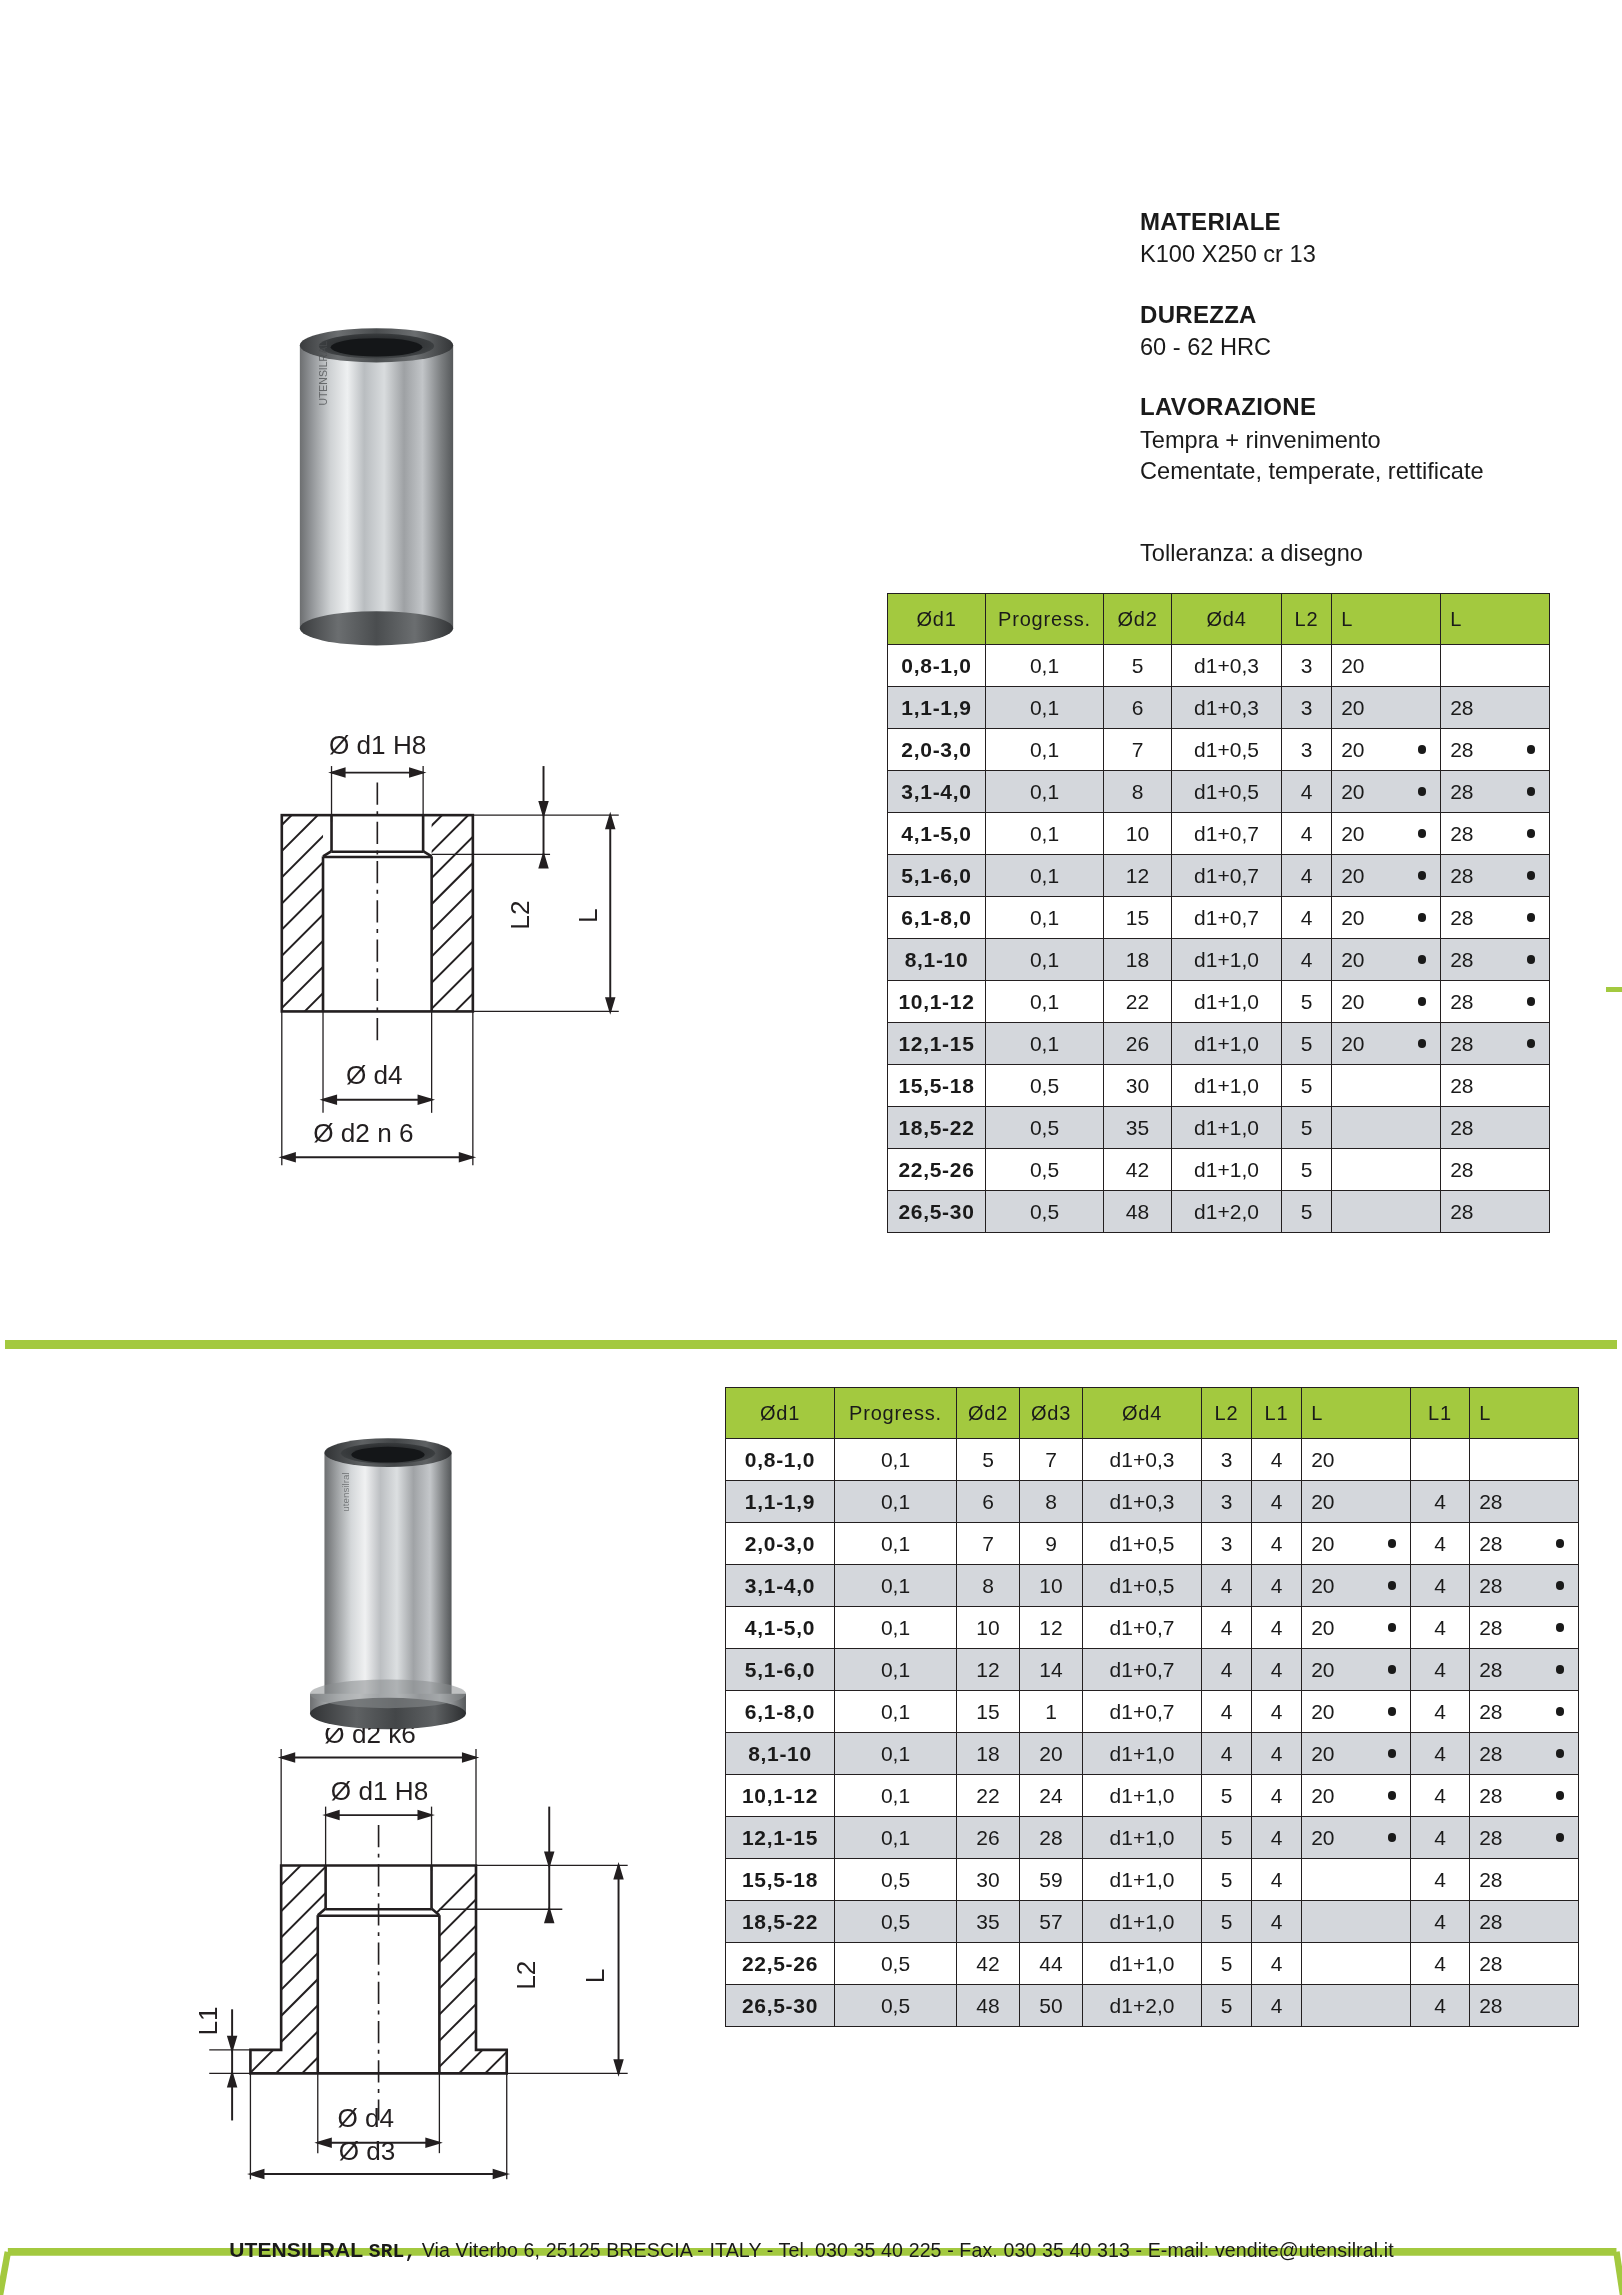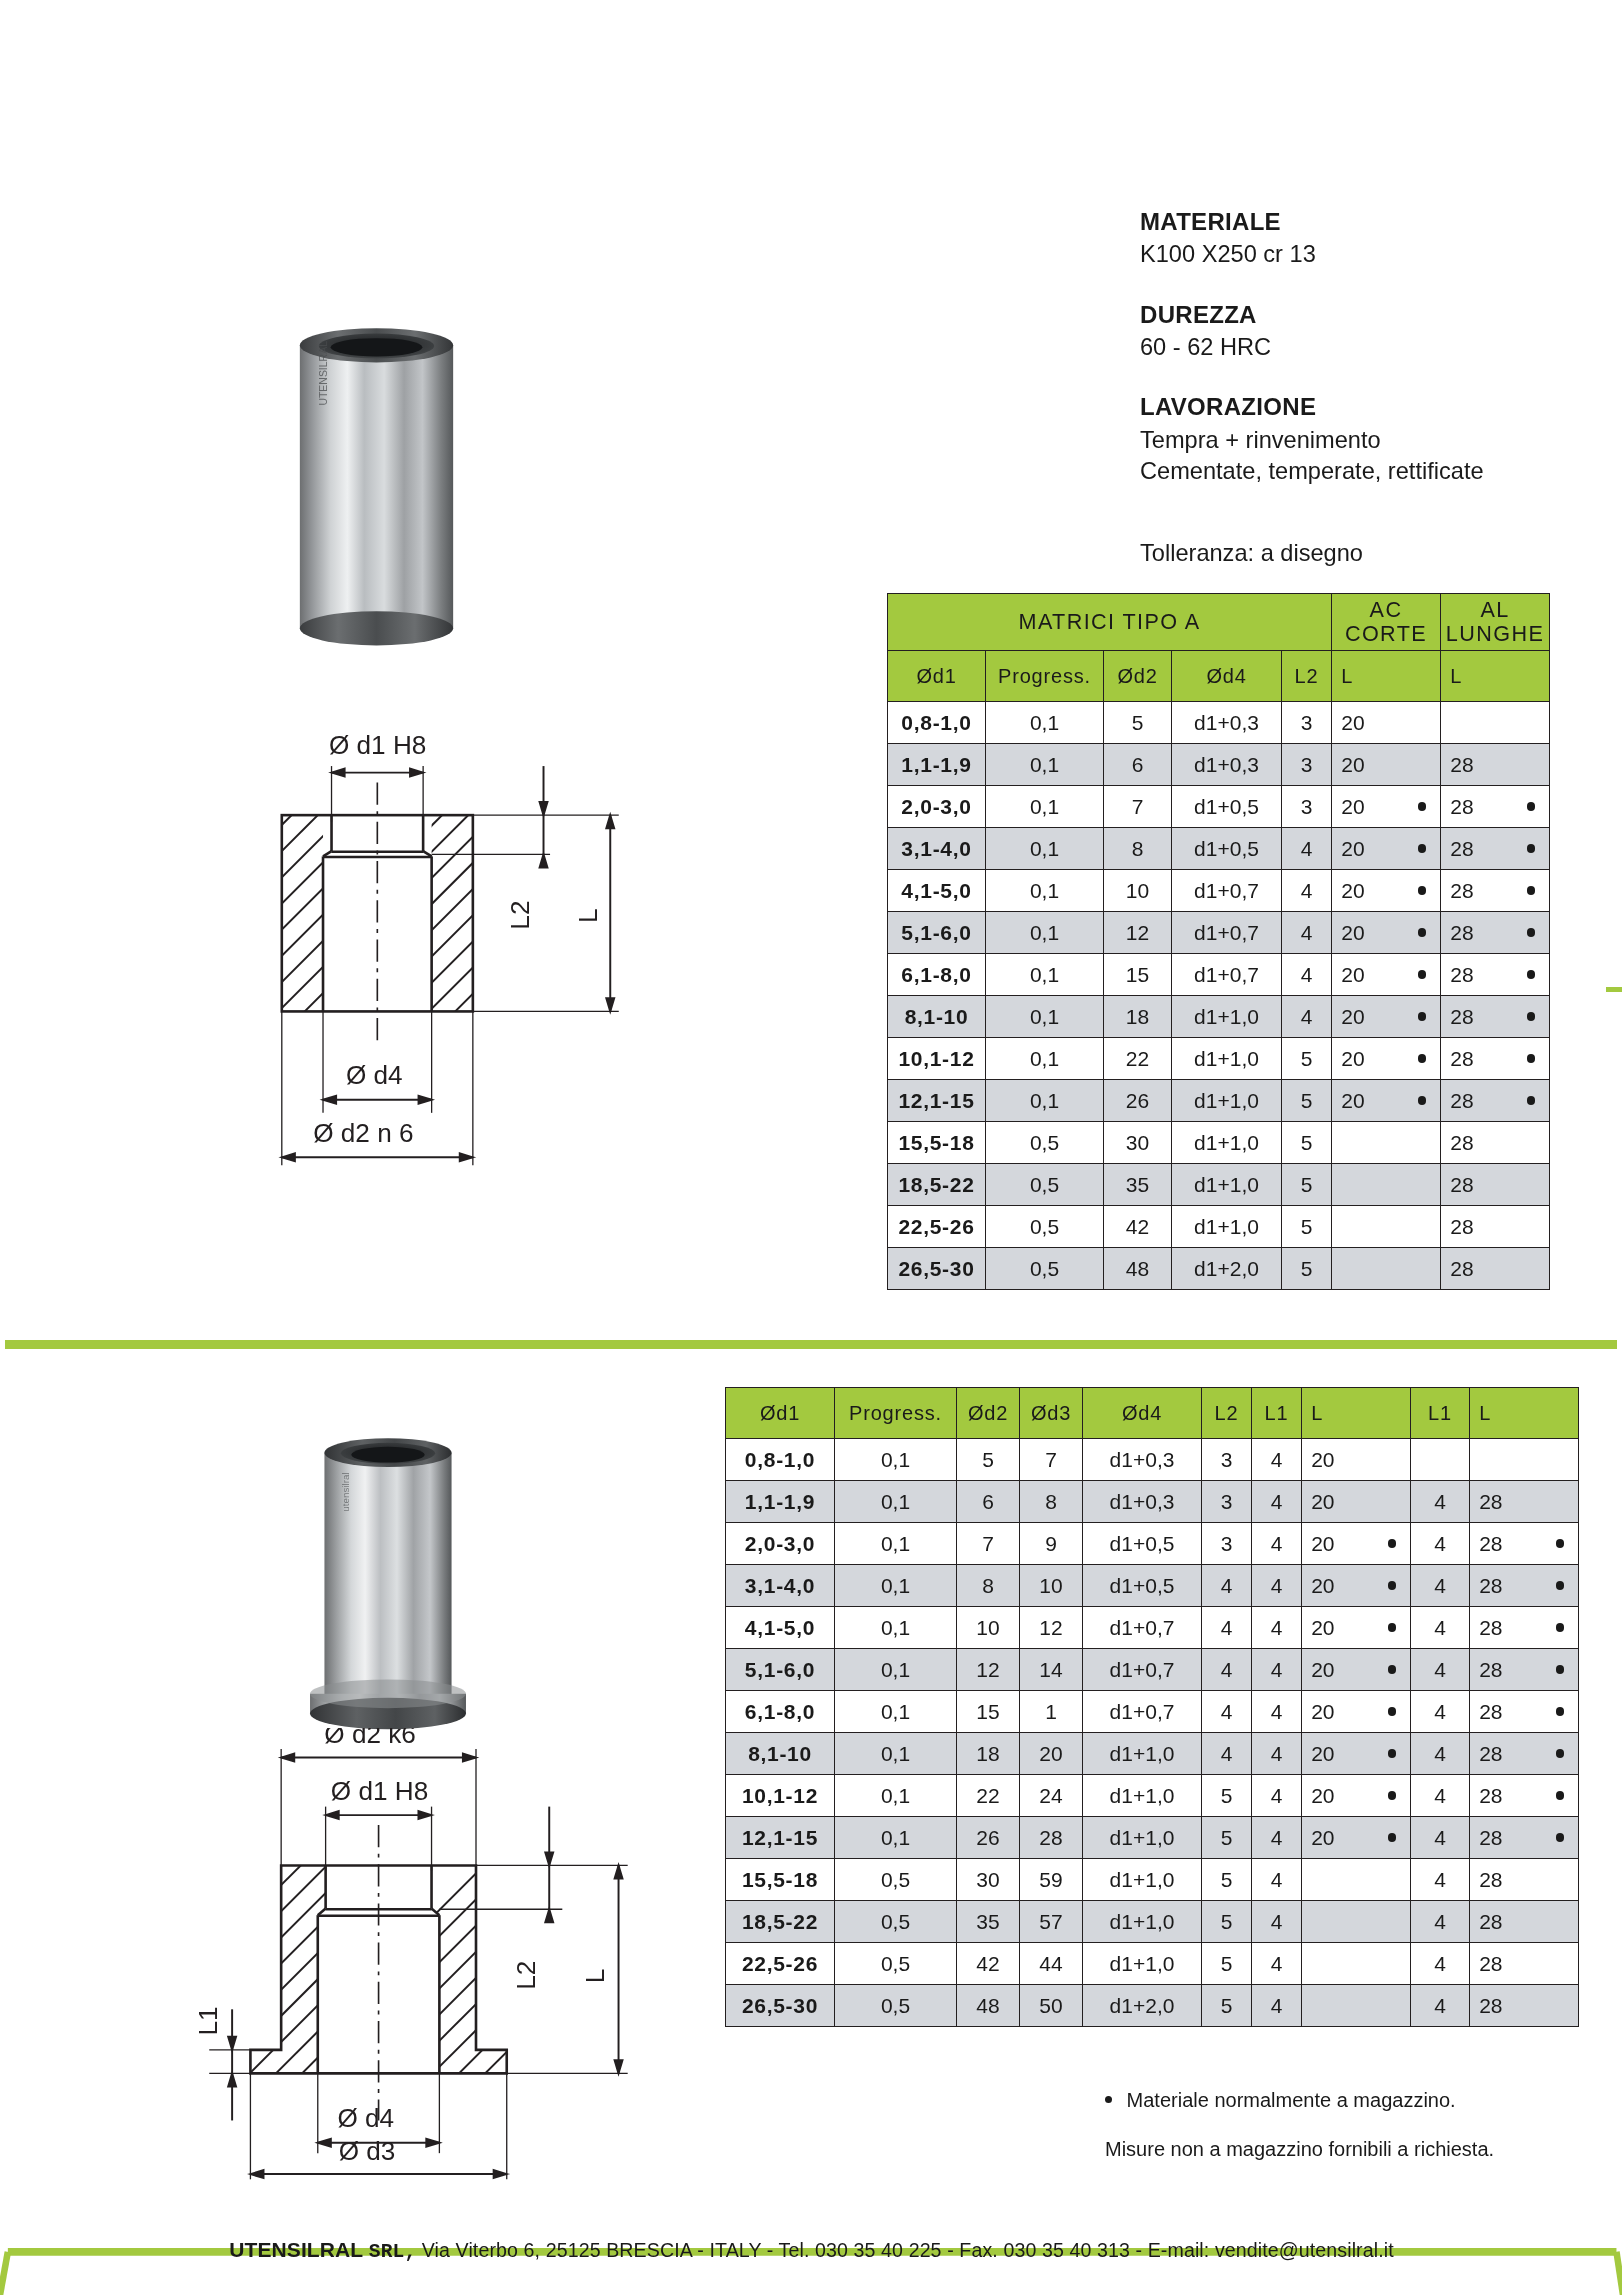"MATRICI TIPO A" tr { html: <tr> <th>MATRICI TIPO A</th> <th> <div>AC</div> <div>CORTE</div> </th> <th> <div>AL</div> <div>LUNGHE</div> </th> </tr> -> none }
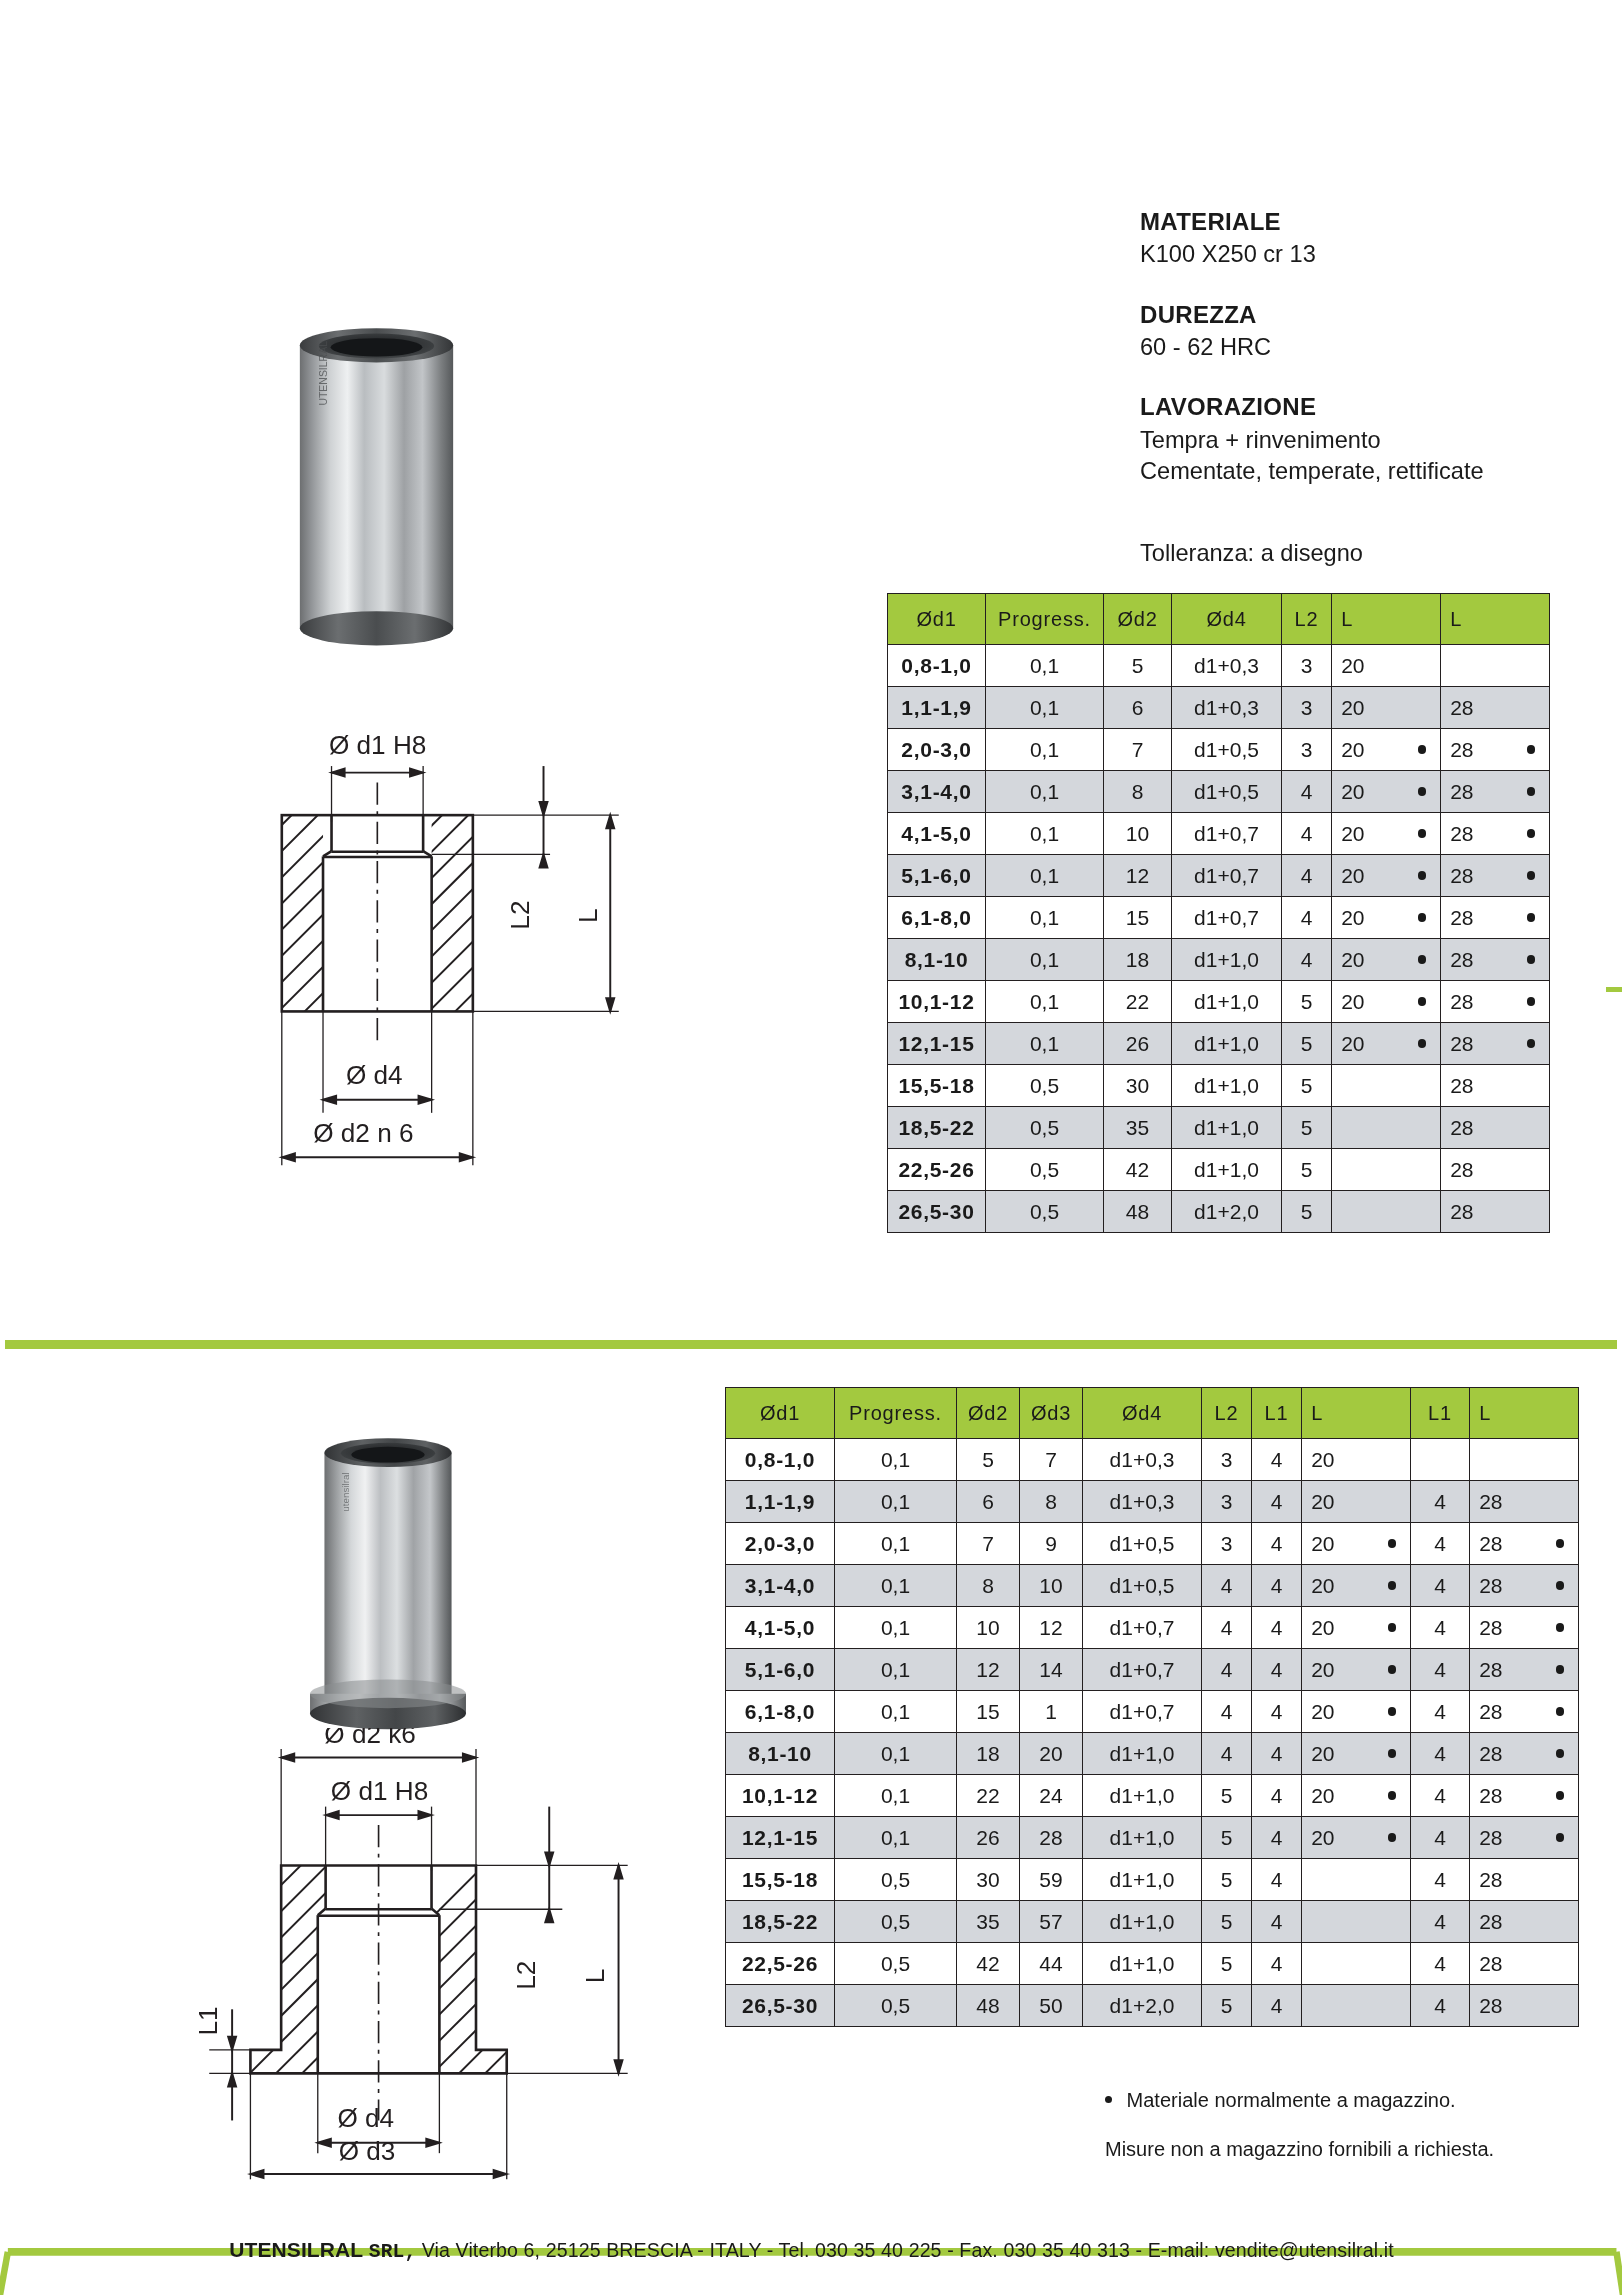"Materiale normalmente a magazzino." div.notes { html: <div> <div> <span></span> <span>Materiale normalmente a magazzino.</span> </div> <div>Misure non a magazzino fornibili a richiesta.</div> </div> -> none }
